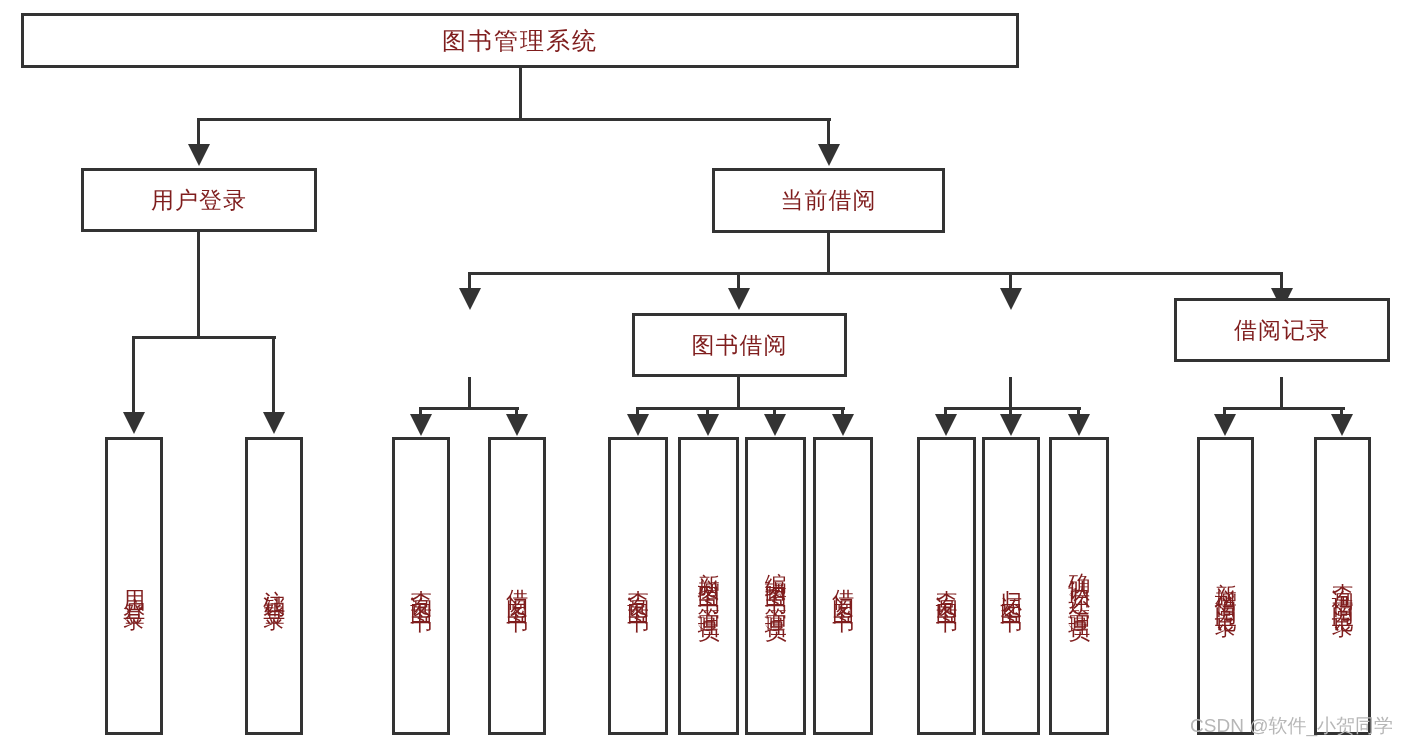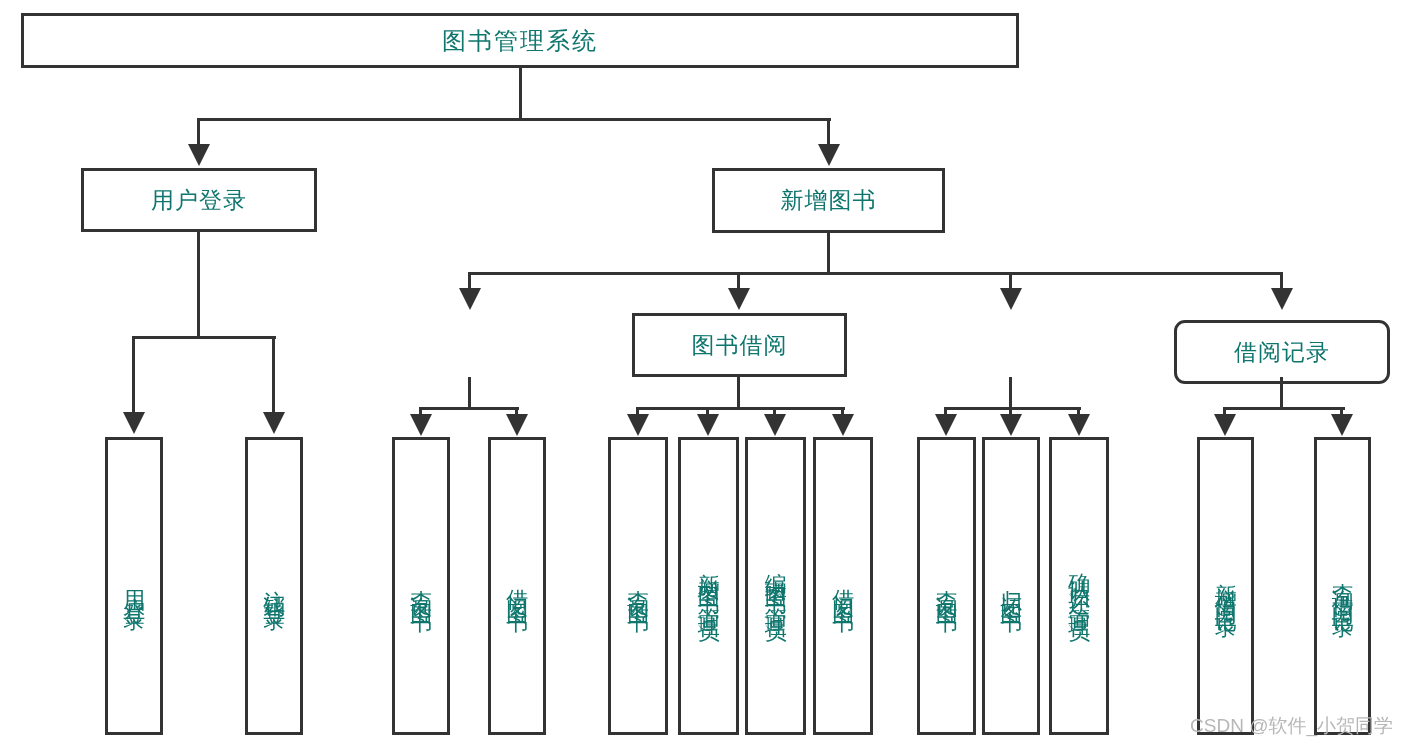"图书管理系统" .box { color: #0f766e -> #7f1d1d }
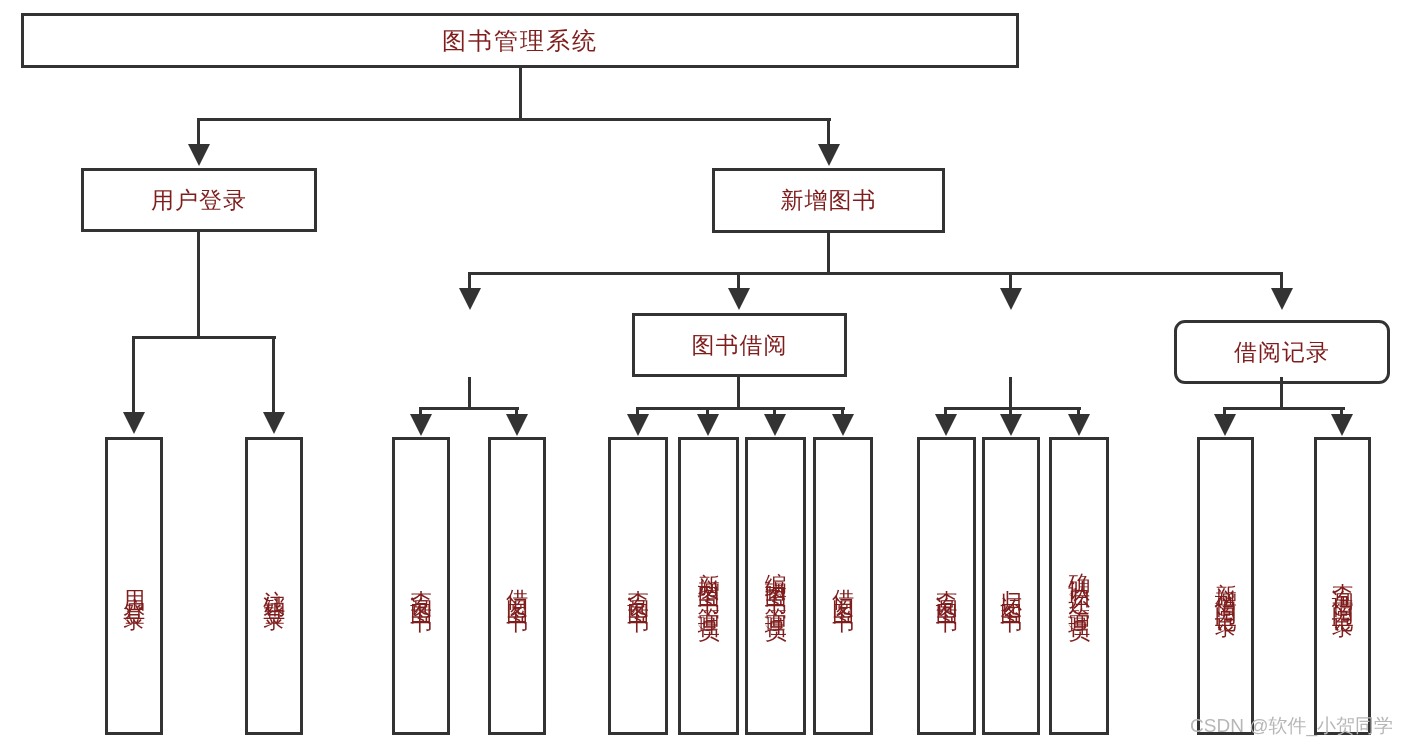"新增图书" div.box { text: 新增图书 -> 当前借阅 }
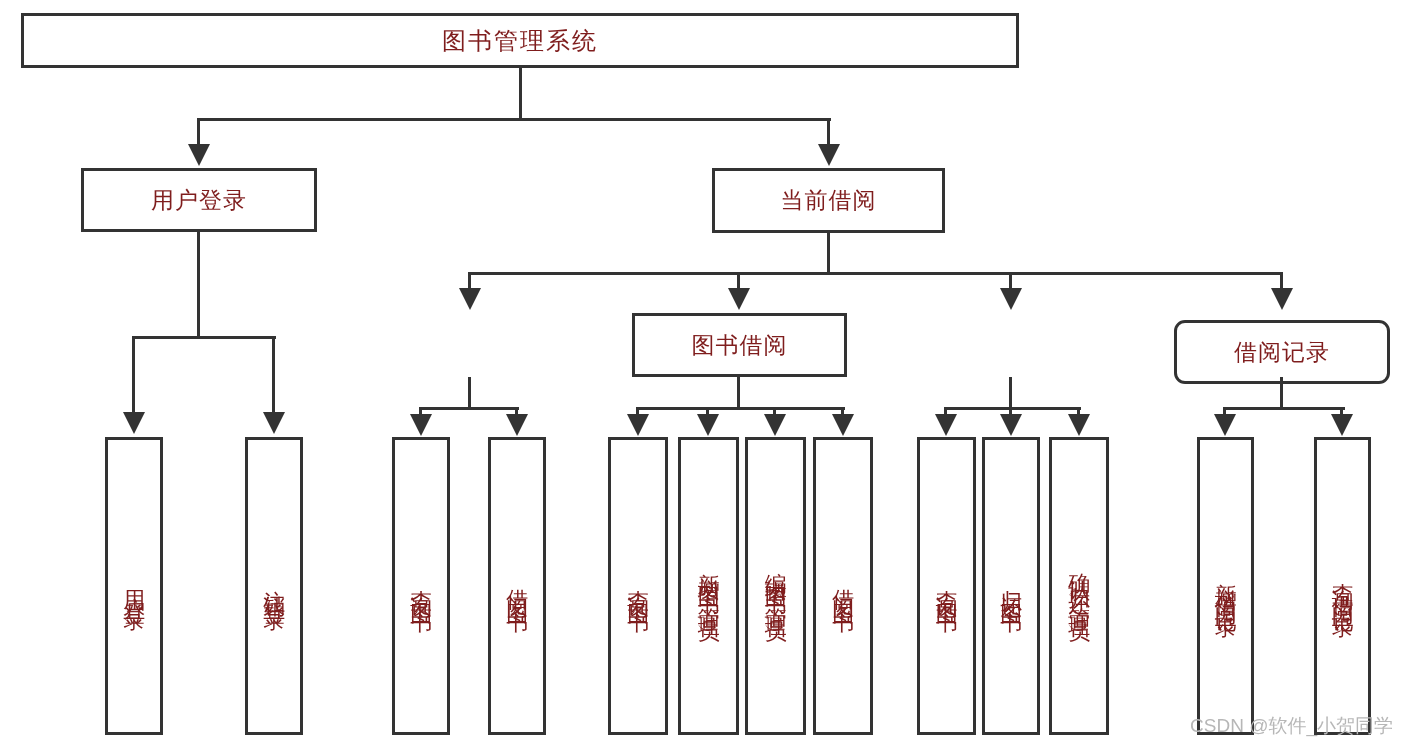"借阅记录" div.box { border-radius: 11px -> none; top: 320px -> 298px }
